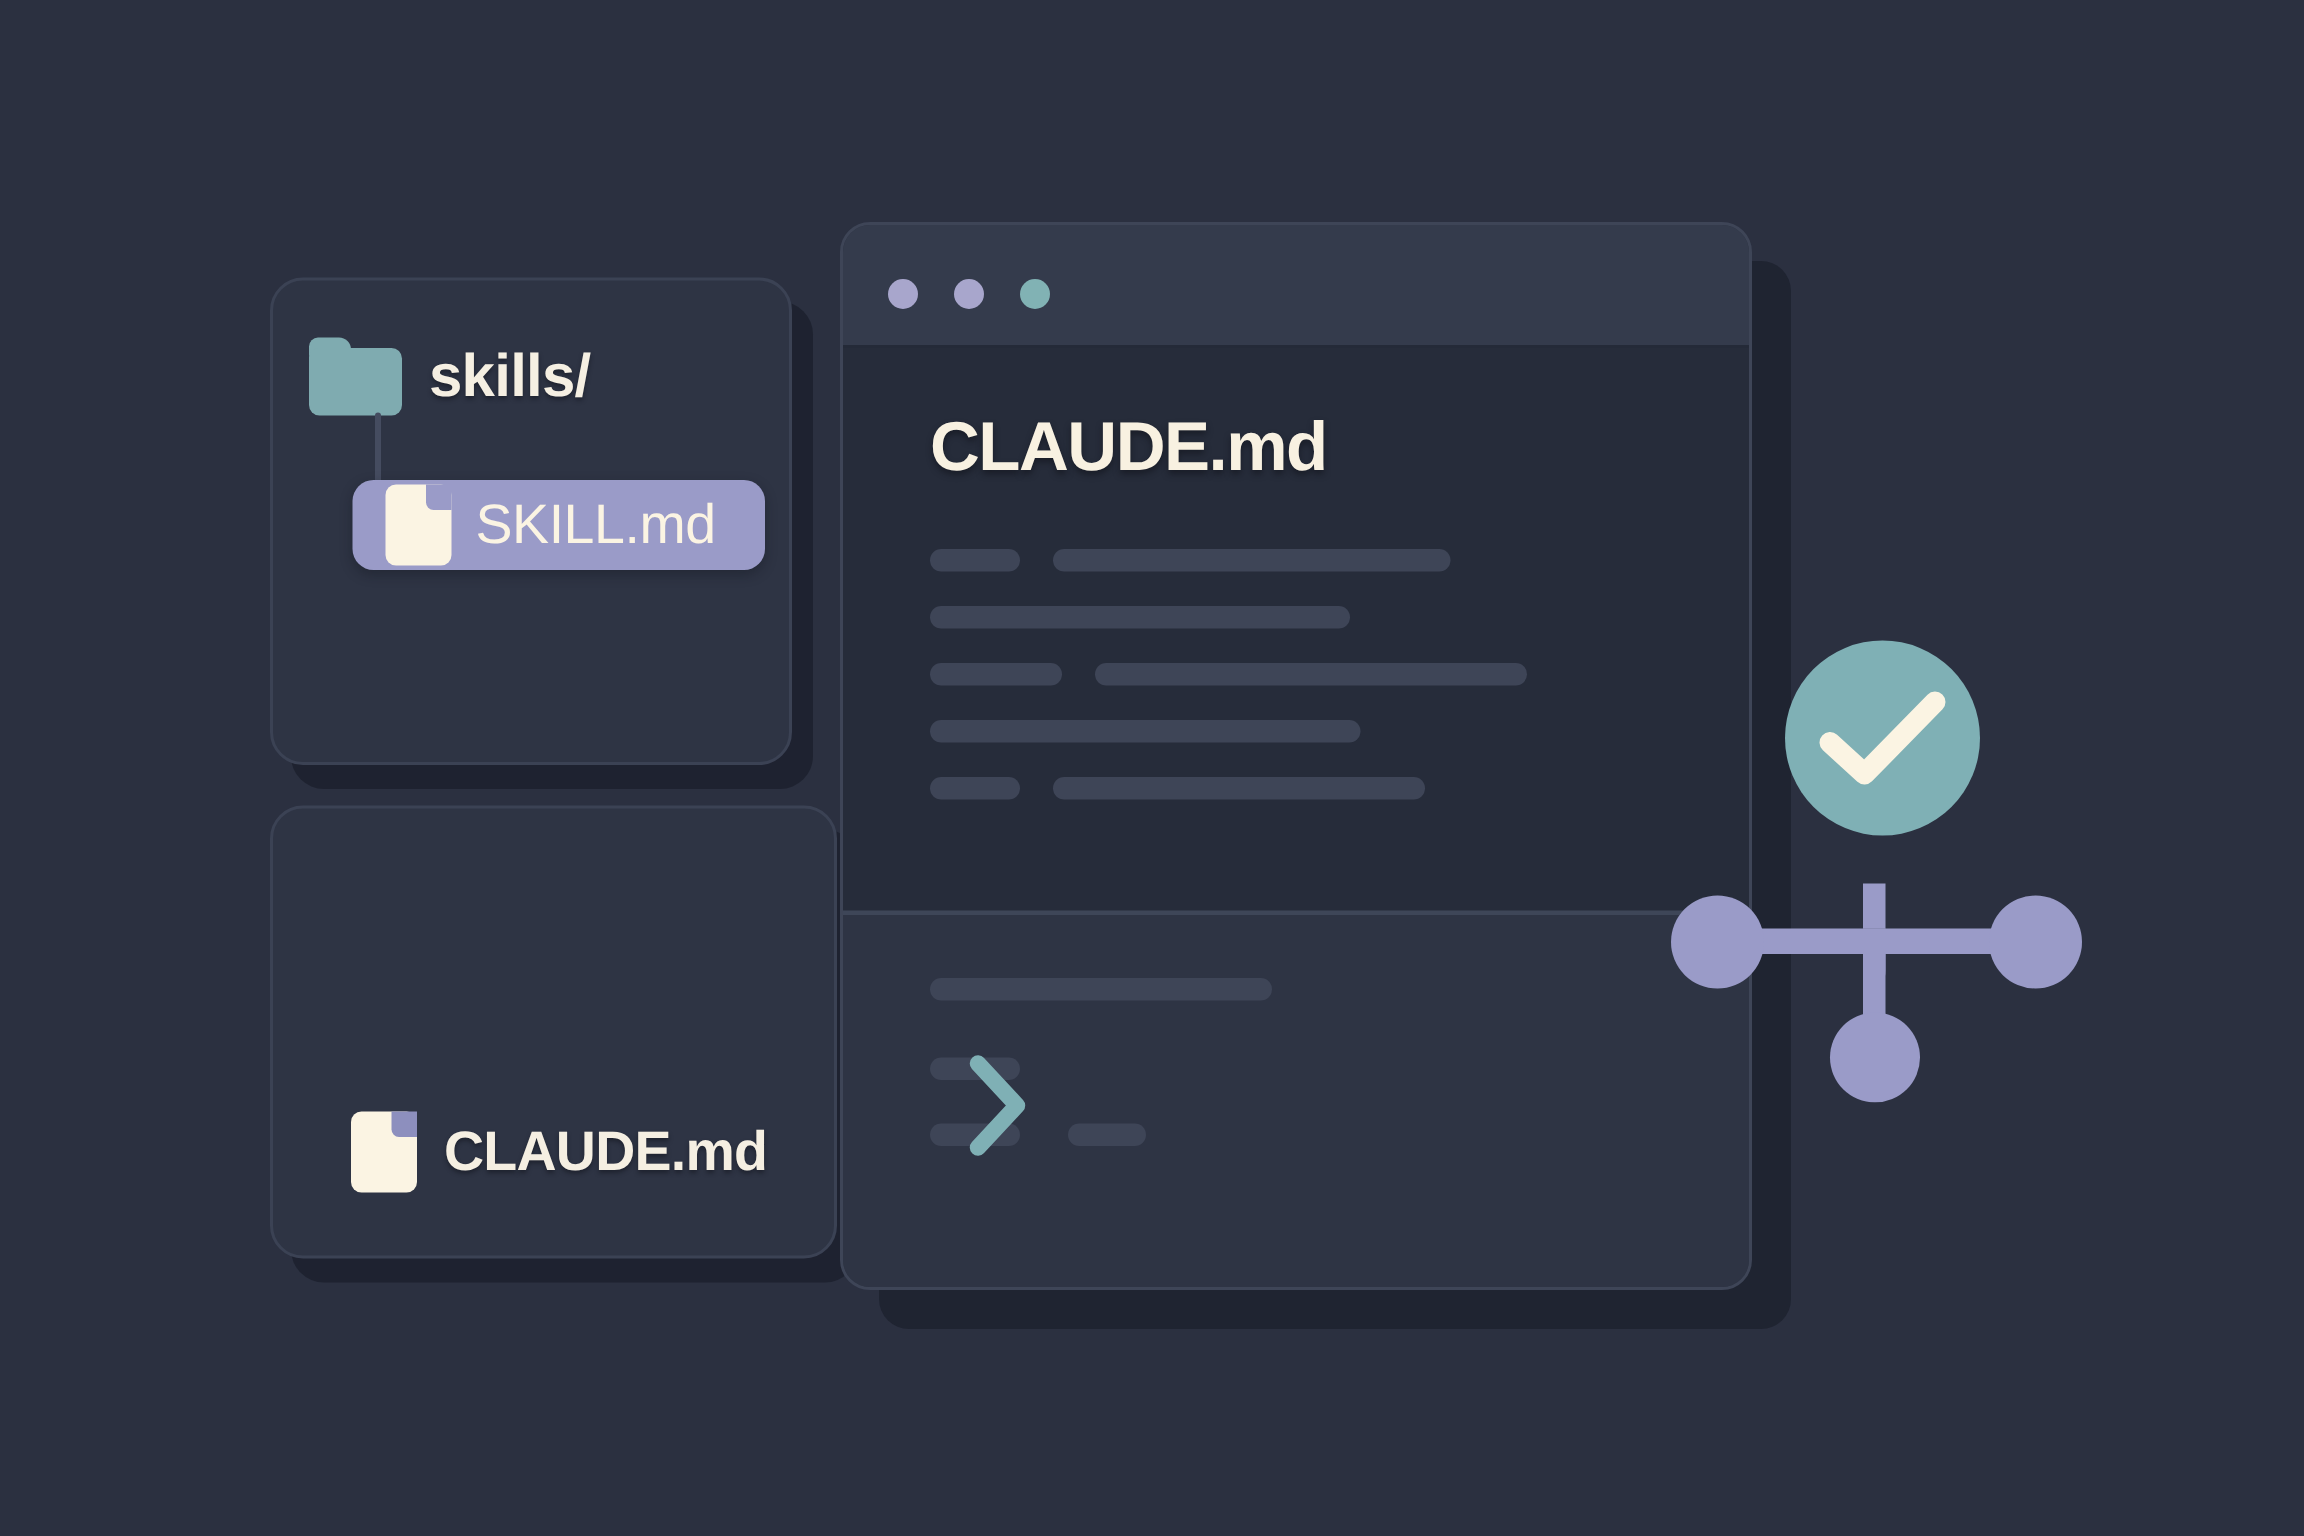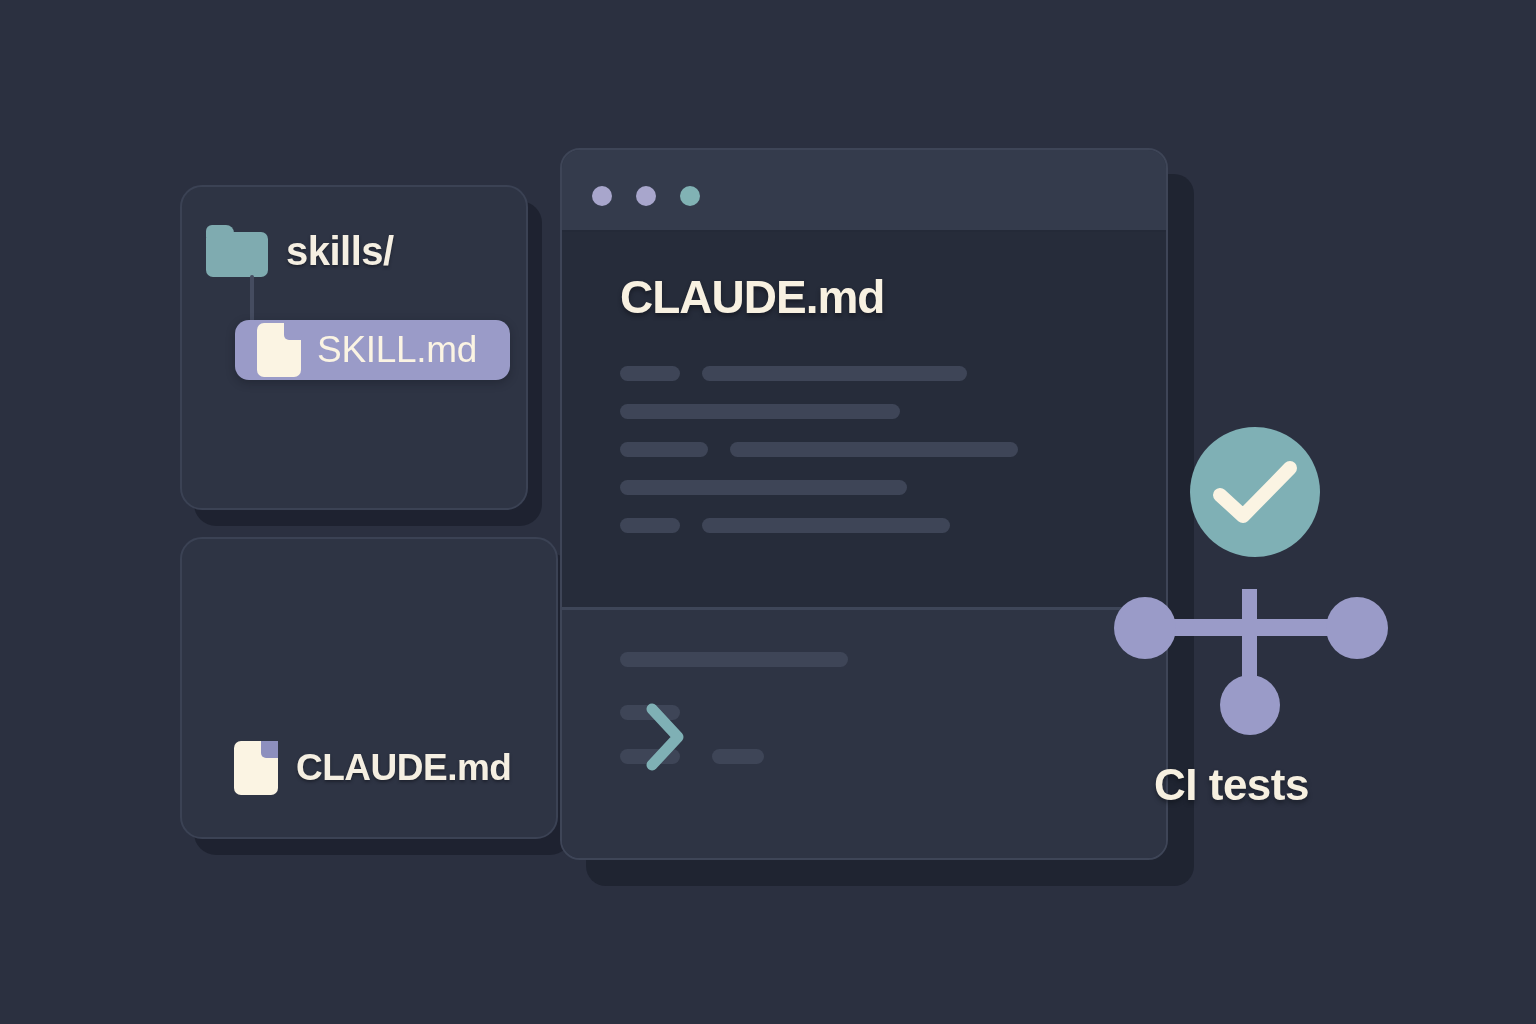"CI tests" div.label-citests { html: <div>CI tests</div> -> none }
